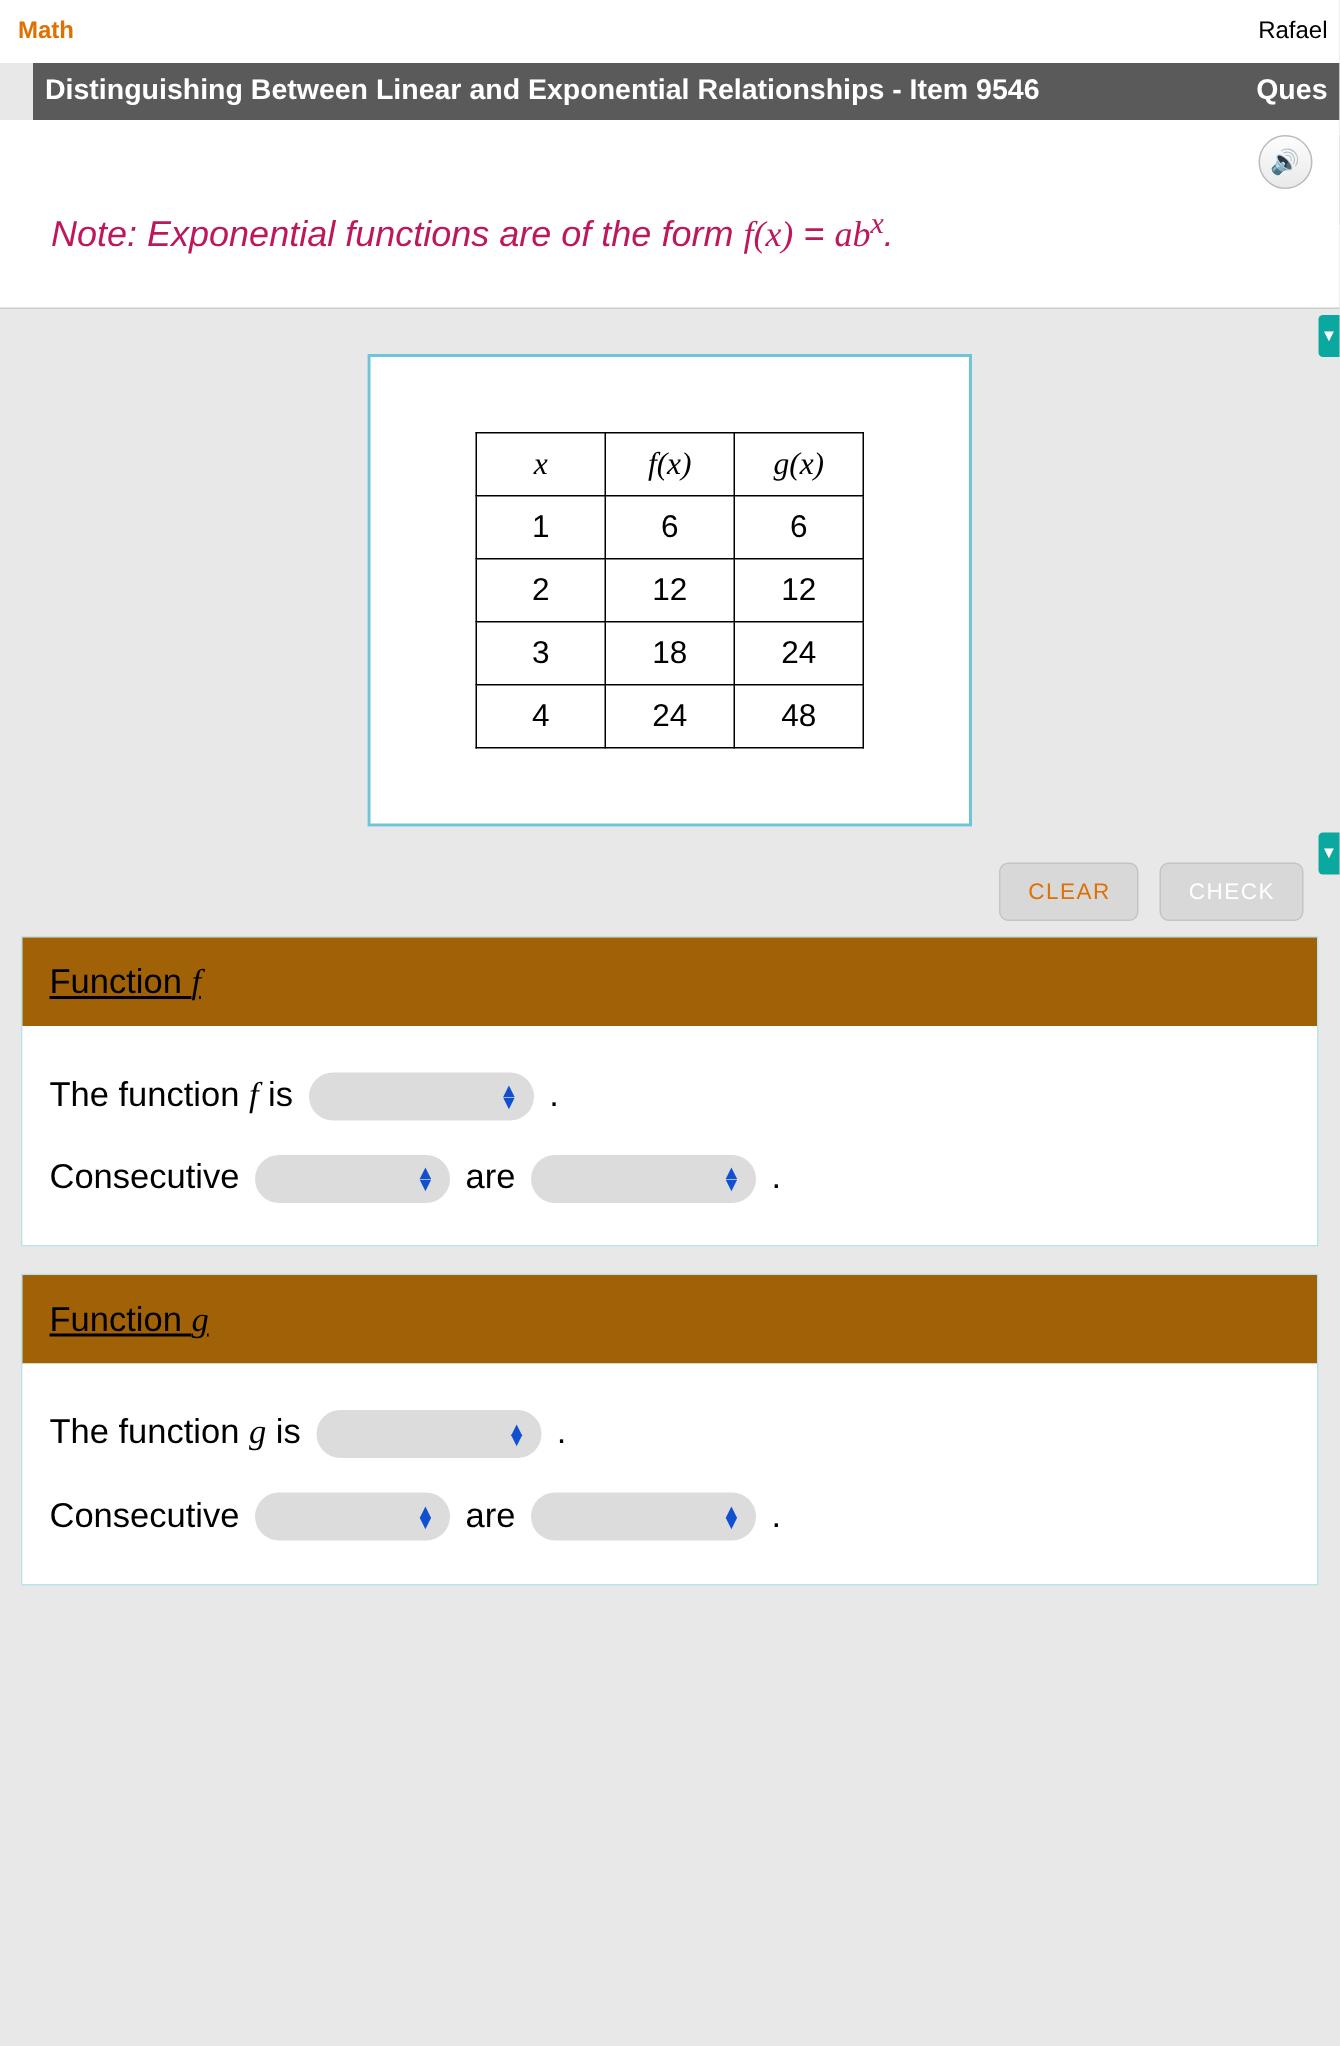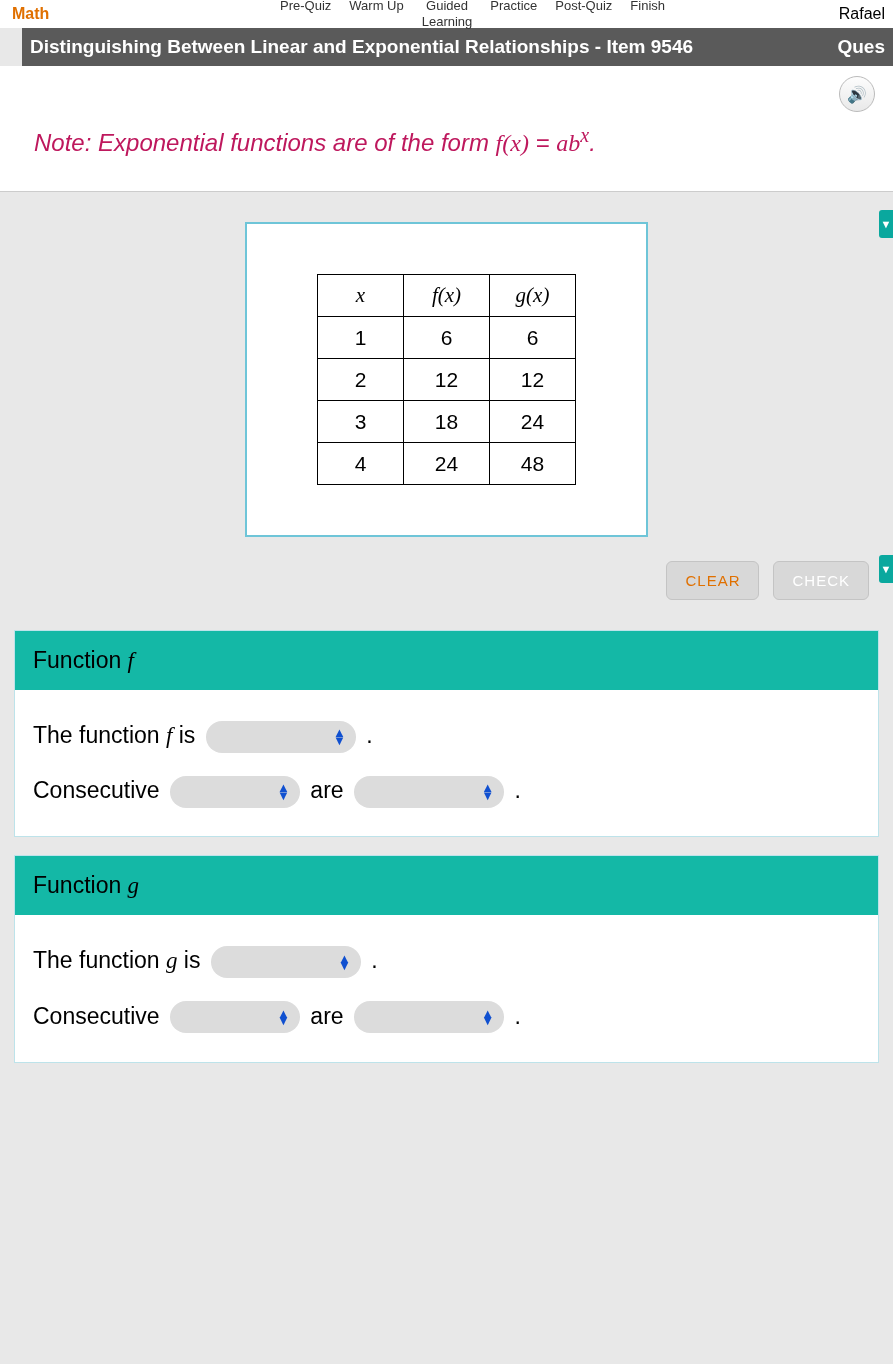"Math" .top-bar { height: 28px -> 42px }
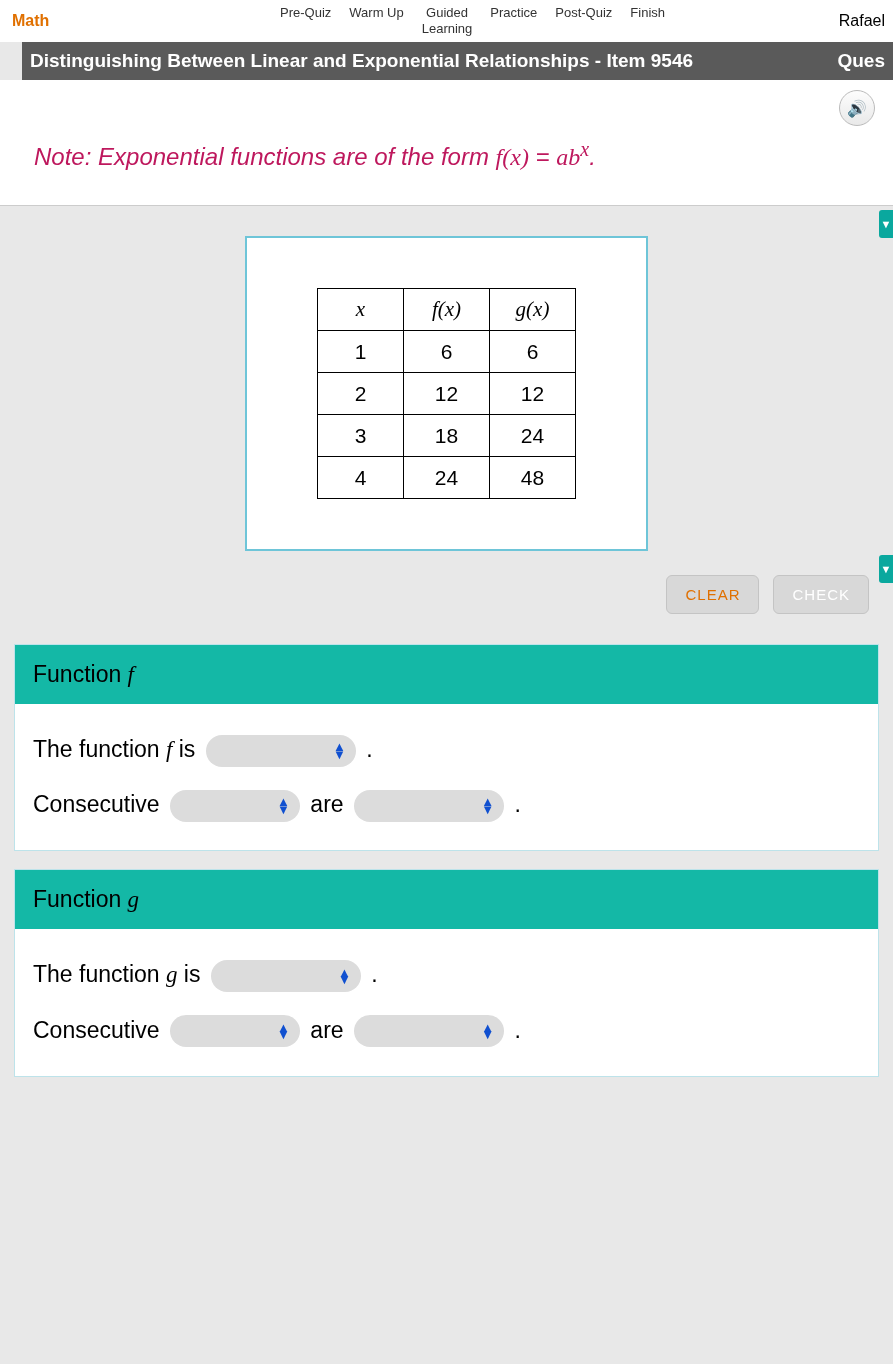"Pre-Quiz" div.nav-tabs { html: <div> <span>Pre-Quiz</span> <span>Warm Up</span> <span>Guided<br>Learning</span> <span>Practice</span> <span>Post-Quiz</span> <span>Finish</span> </div> -> none }
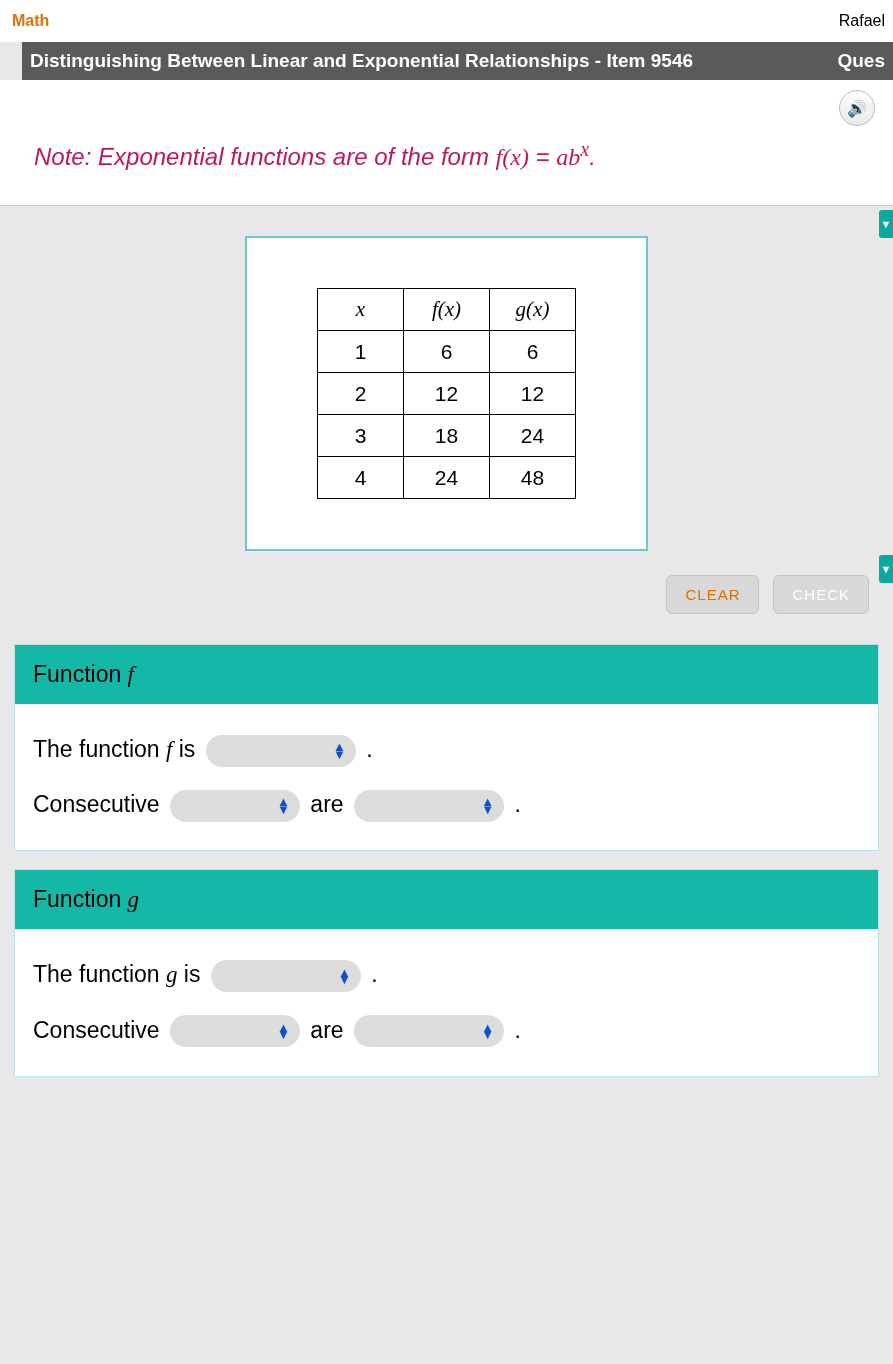"CLEAR" .btn-row { padding: 14px 24px 30px 0 -> 14px 24px 10px 0 }
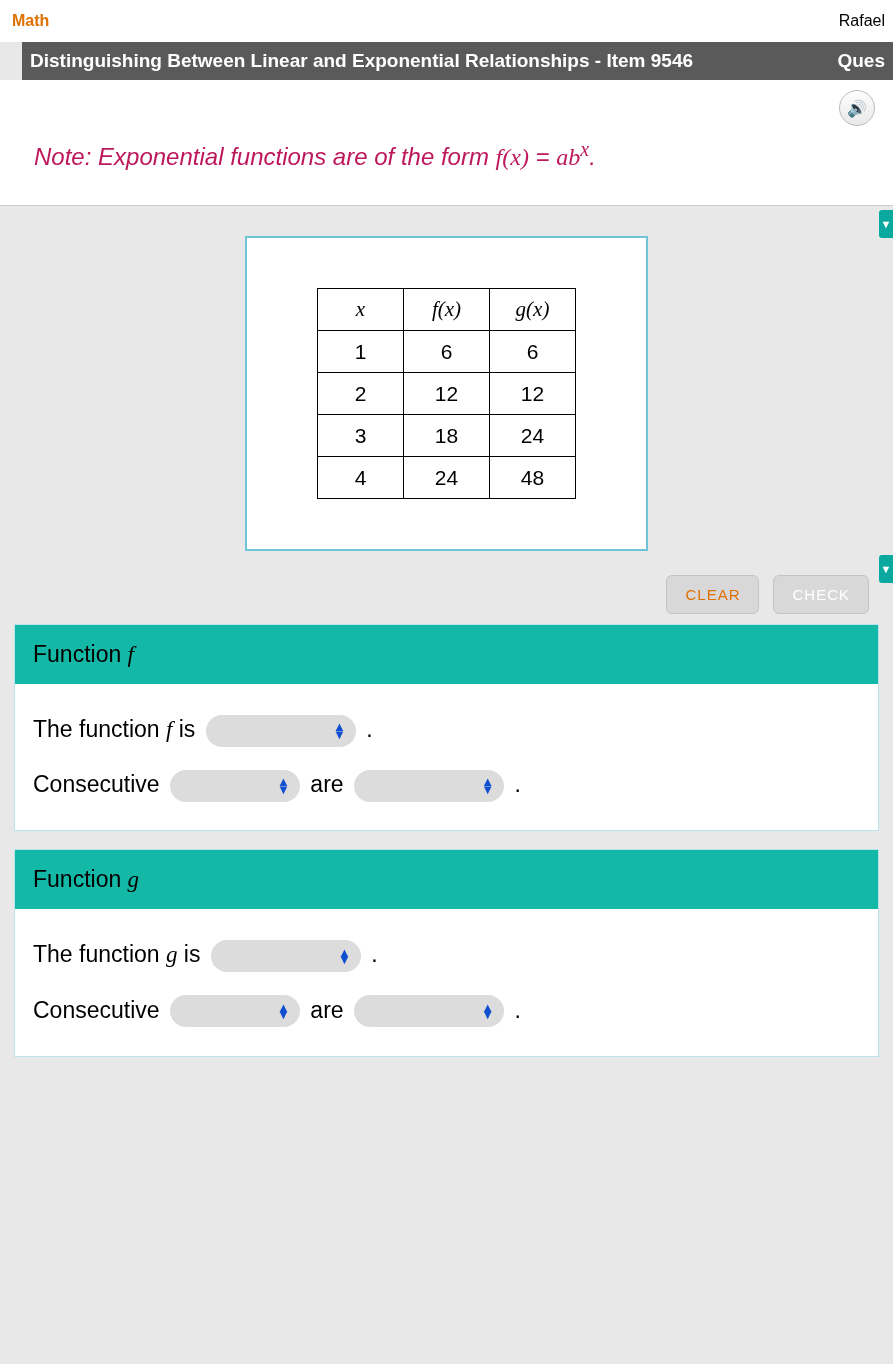"Function f" .answer-header { background: #14b8a6 -> #a16207; text-decoration: none -> underline }
